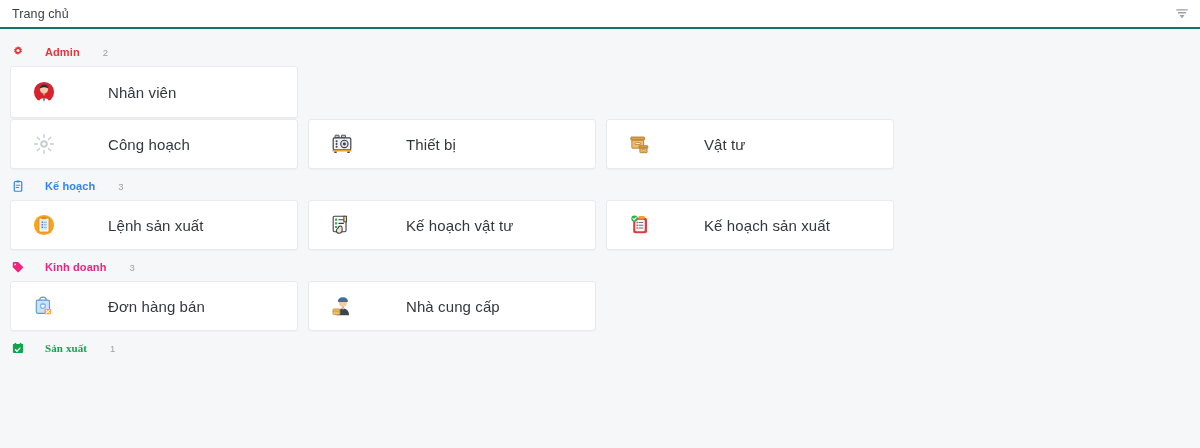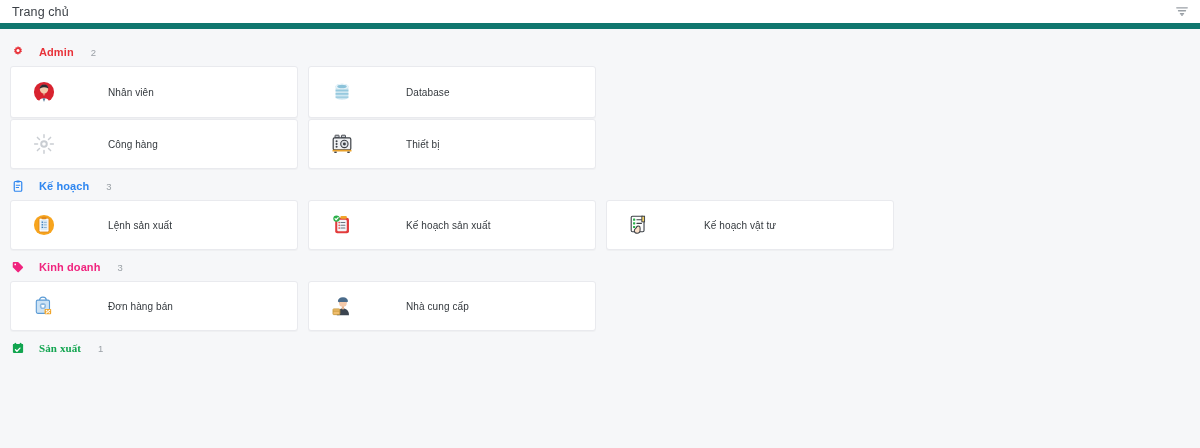"Trang chủ" .topbar { border-bottom: 6px solid #0f766e -> 2px solid #0f766e }
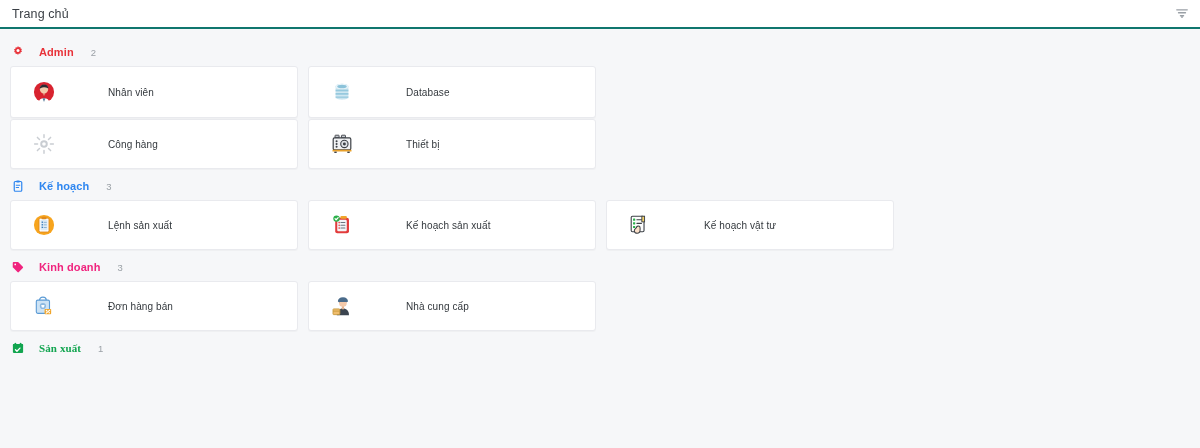"Admin" .section-head { gap: 15px -> 21px }
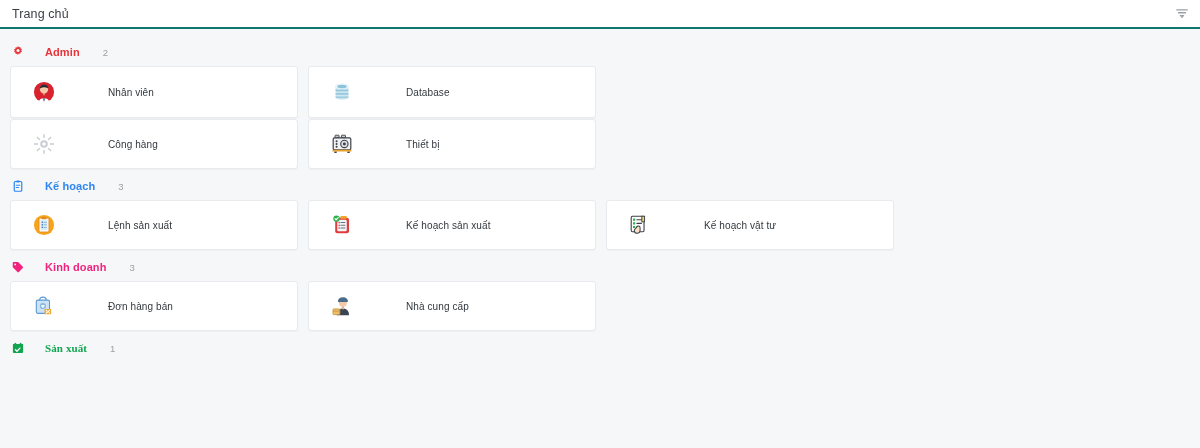"Nhân viên" .card-label { font-size: 10px -> 15px }
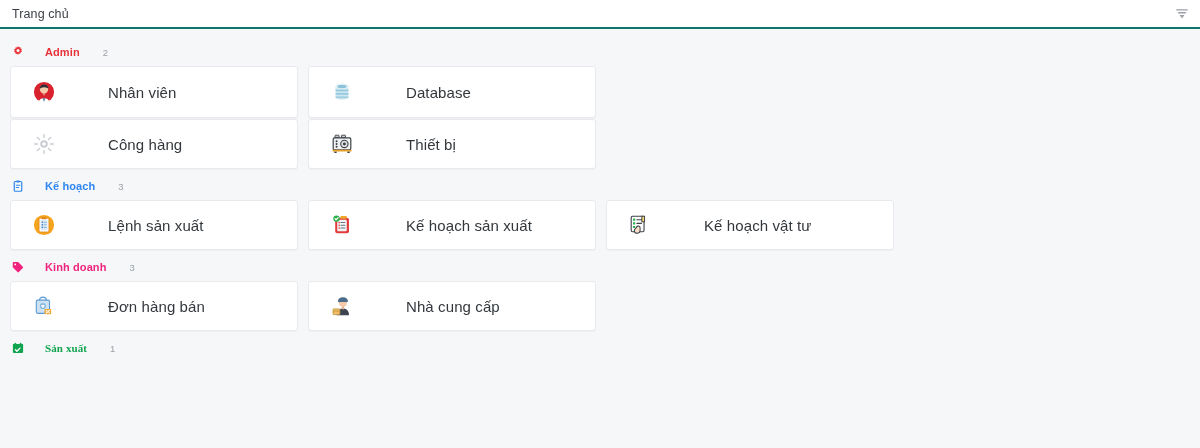"Database" div.card { html: <div> <span> <svg> <ellipse></ellipse> <path></path> <ellipse></ellipse> <ellipse></ellipse> <rect></rect> <rect></rect> <rect></rect> </svg> </span> <span>Database</span> </div> -> none }
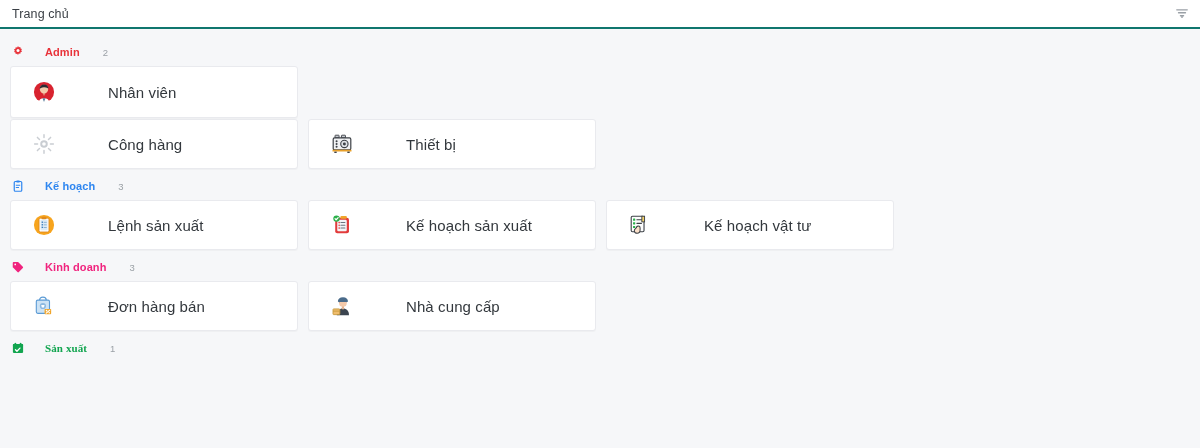"Công hàng" span.card-label { text: hàng -> hoạch }
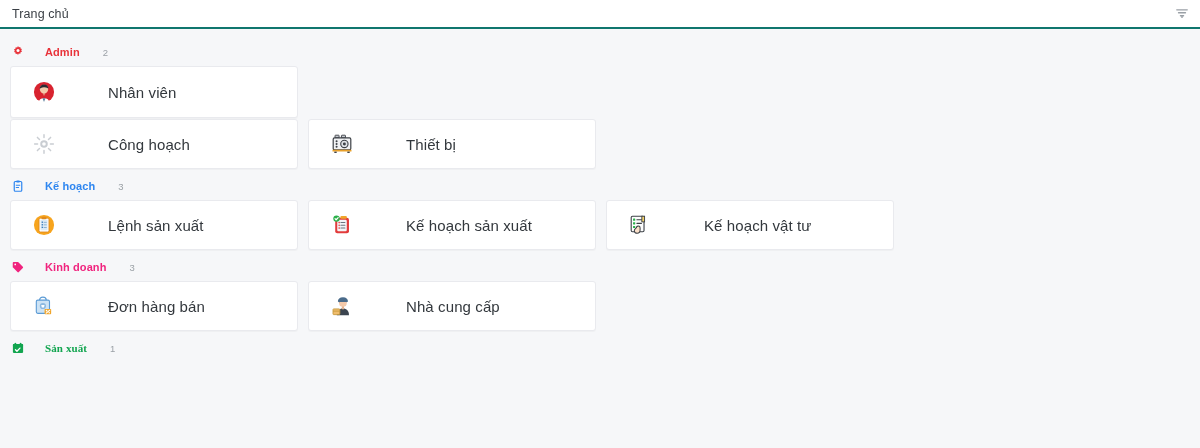"Vật tư" div.card { html: none -> <div> <span> <svg> <rect></rect> <rect></rect> <rect></rect> <rect></rect> <rect></rect> <rect></rect> </svg> </span> <span>Vật tư</span> </div> }
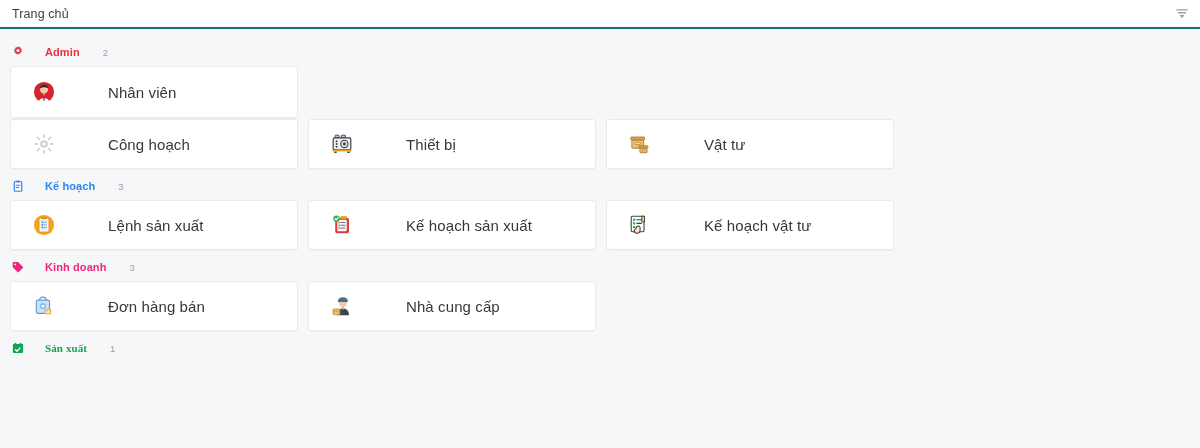"Kế hoạch sản xuất" div.card { order: before "Kế hoạch vật tư" -> after "Kế hoạch vật tư" }
